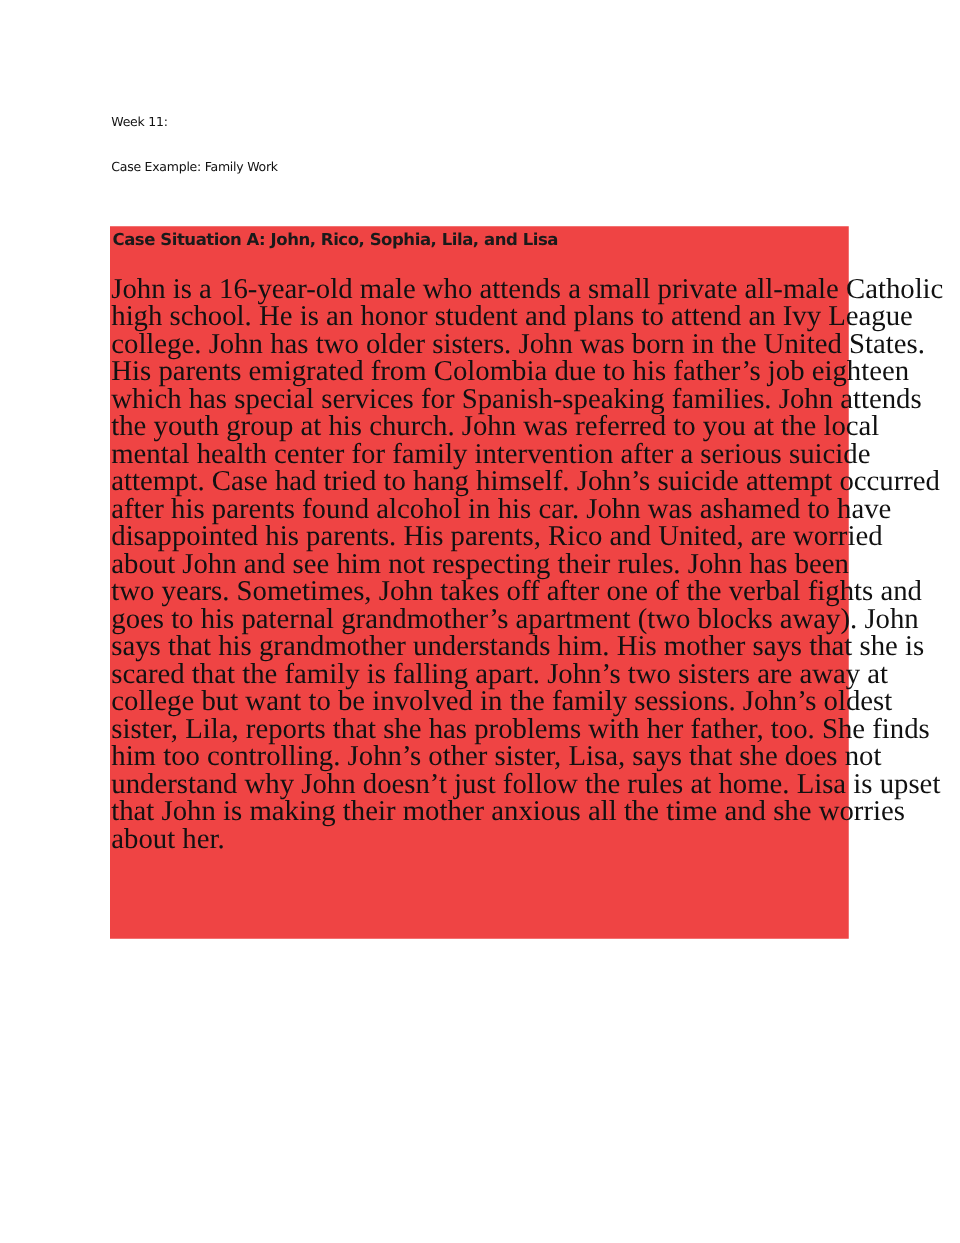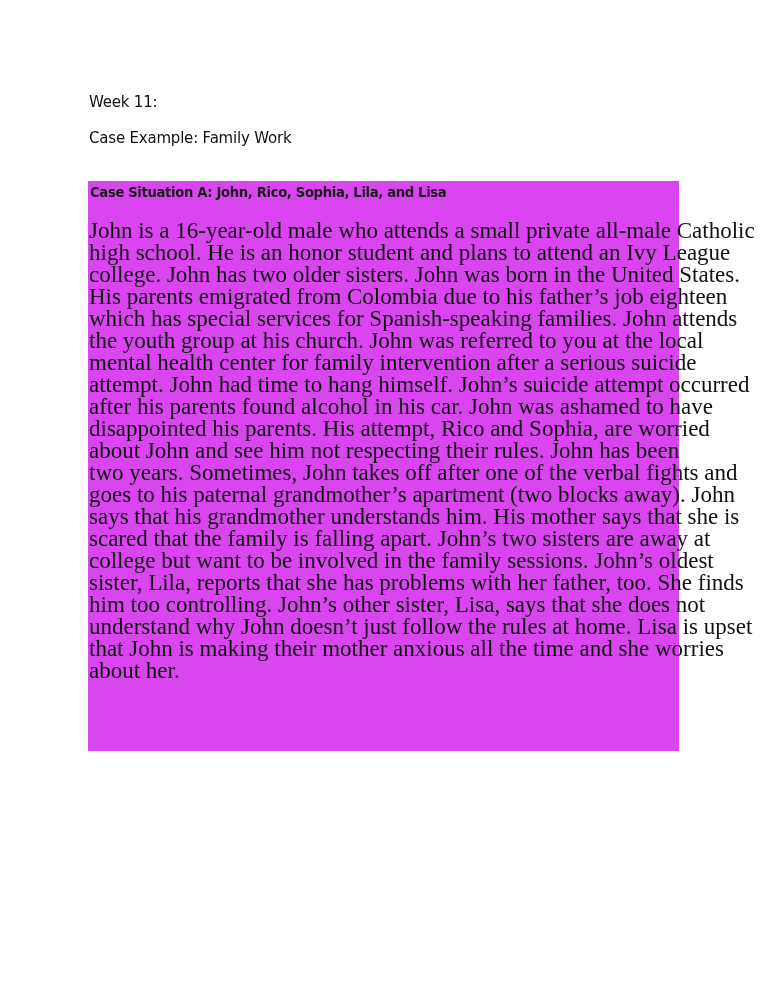"Week 11:" .small { font-size: 15px -> 10px }
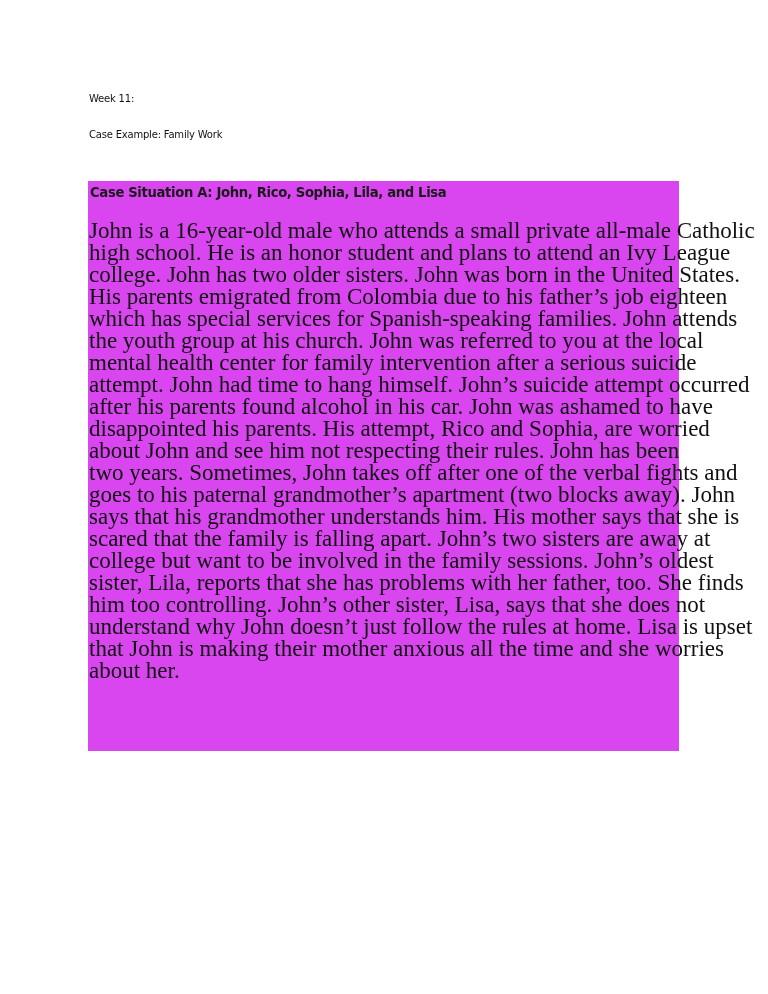"Case Situation A: John, Rico," .box { background: #d946ef -> #ef4444 }
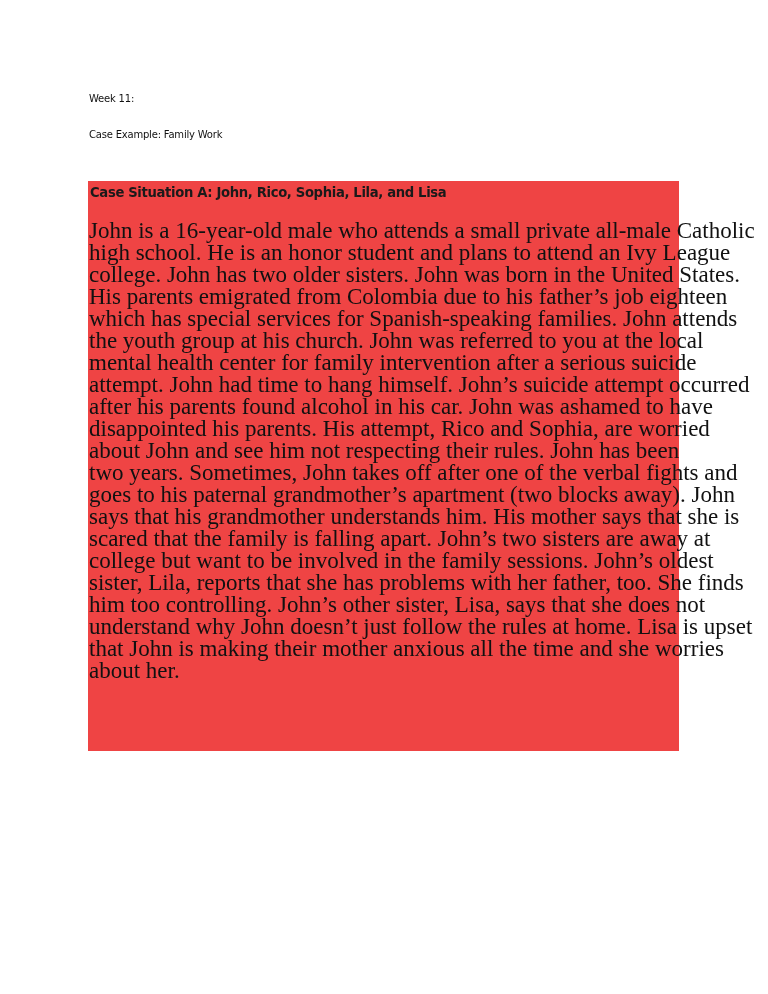"attempt. John had time to" span.line { text: John had time -> Case had tried }
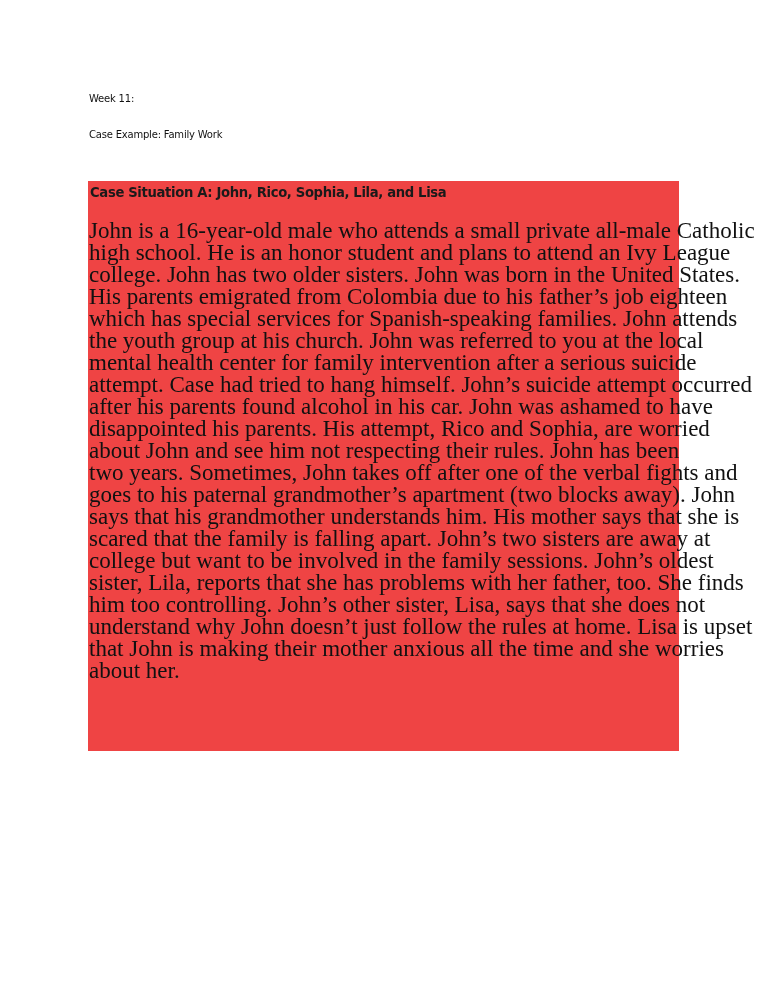"disappointed his parents. His attempt," span.line { text: attempt, Rico and Sophia -> parents, Rico and United }
